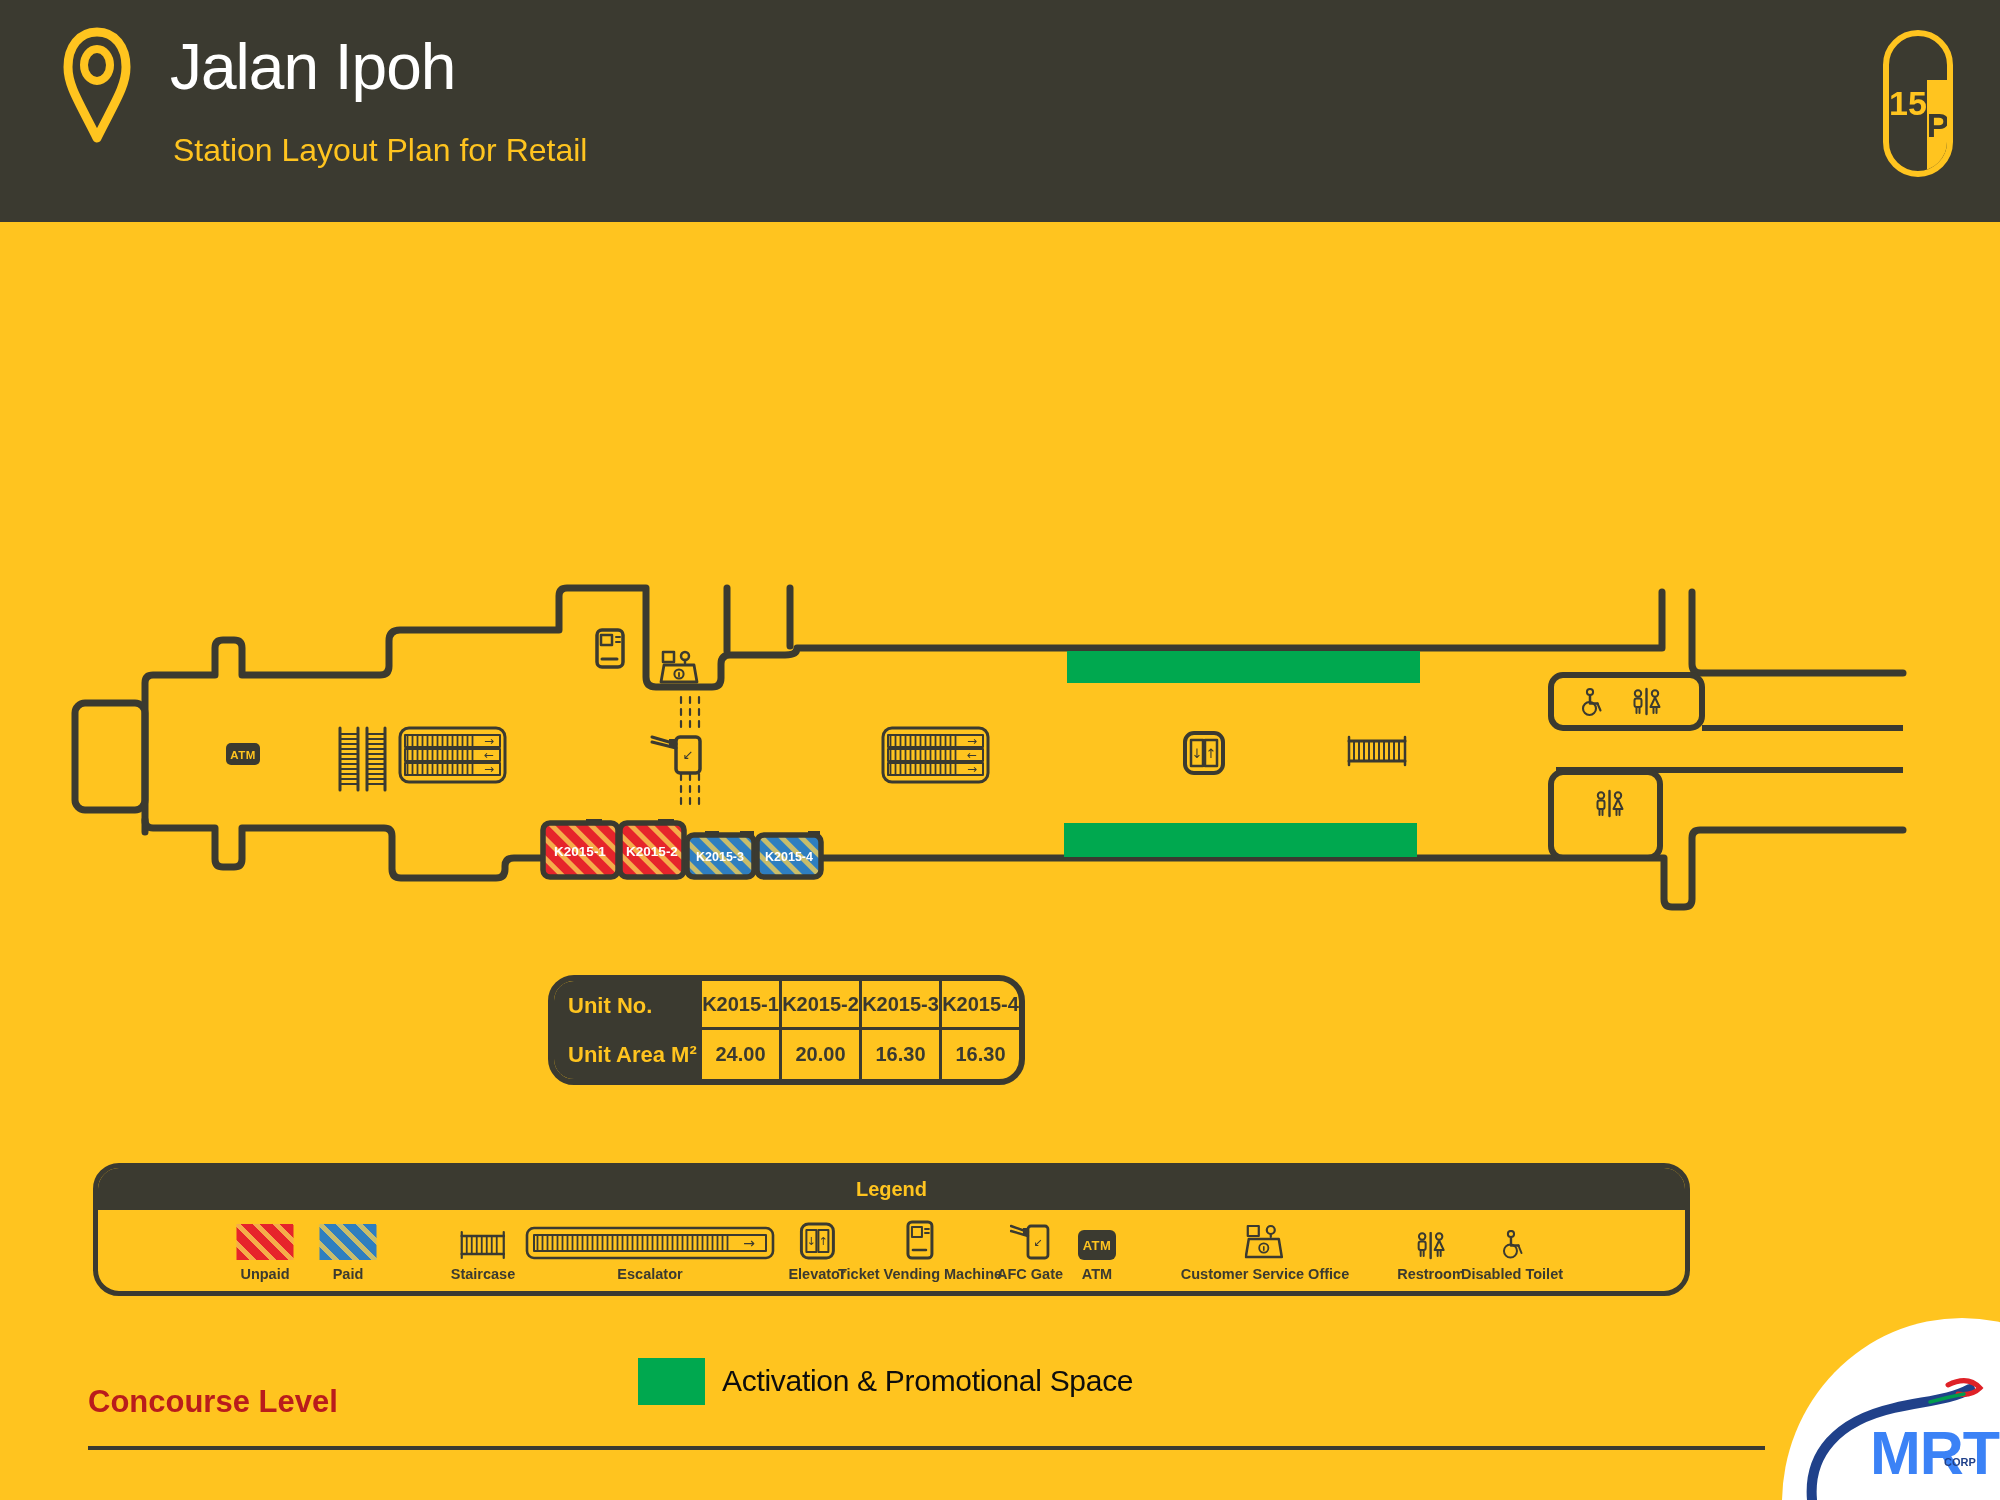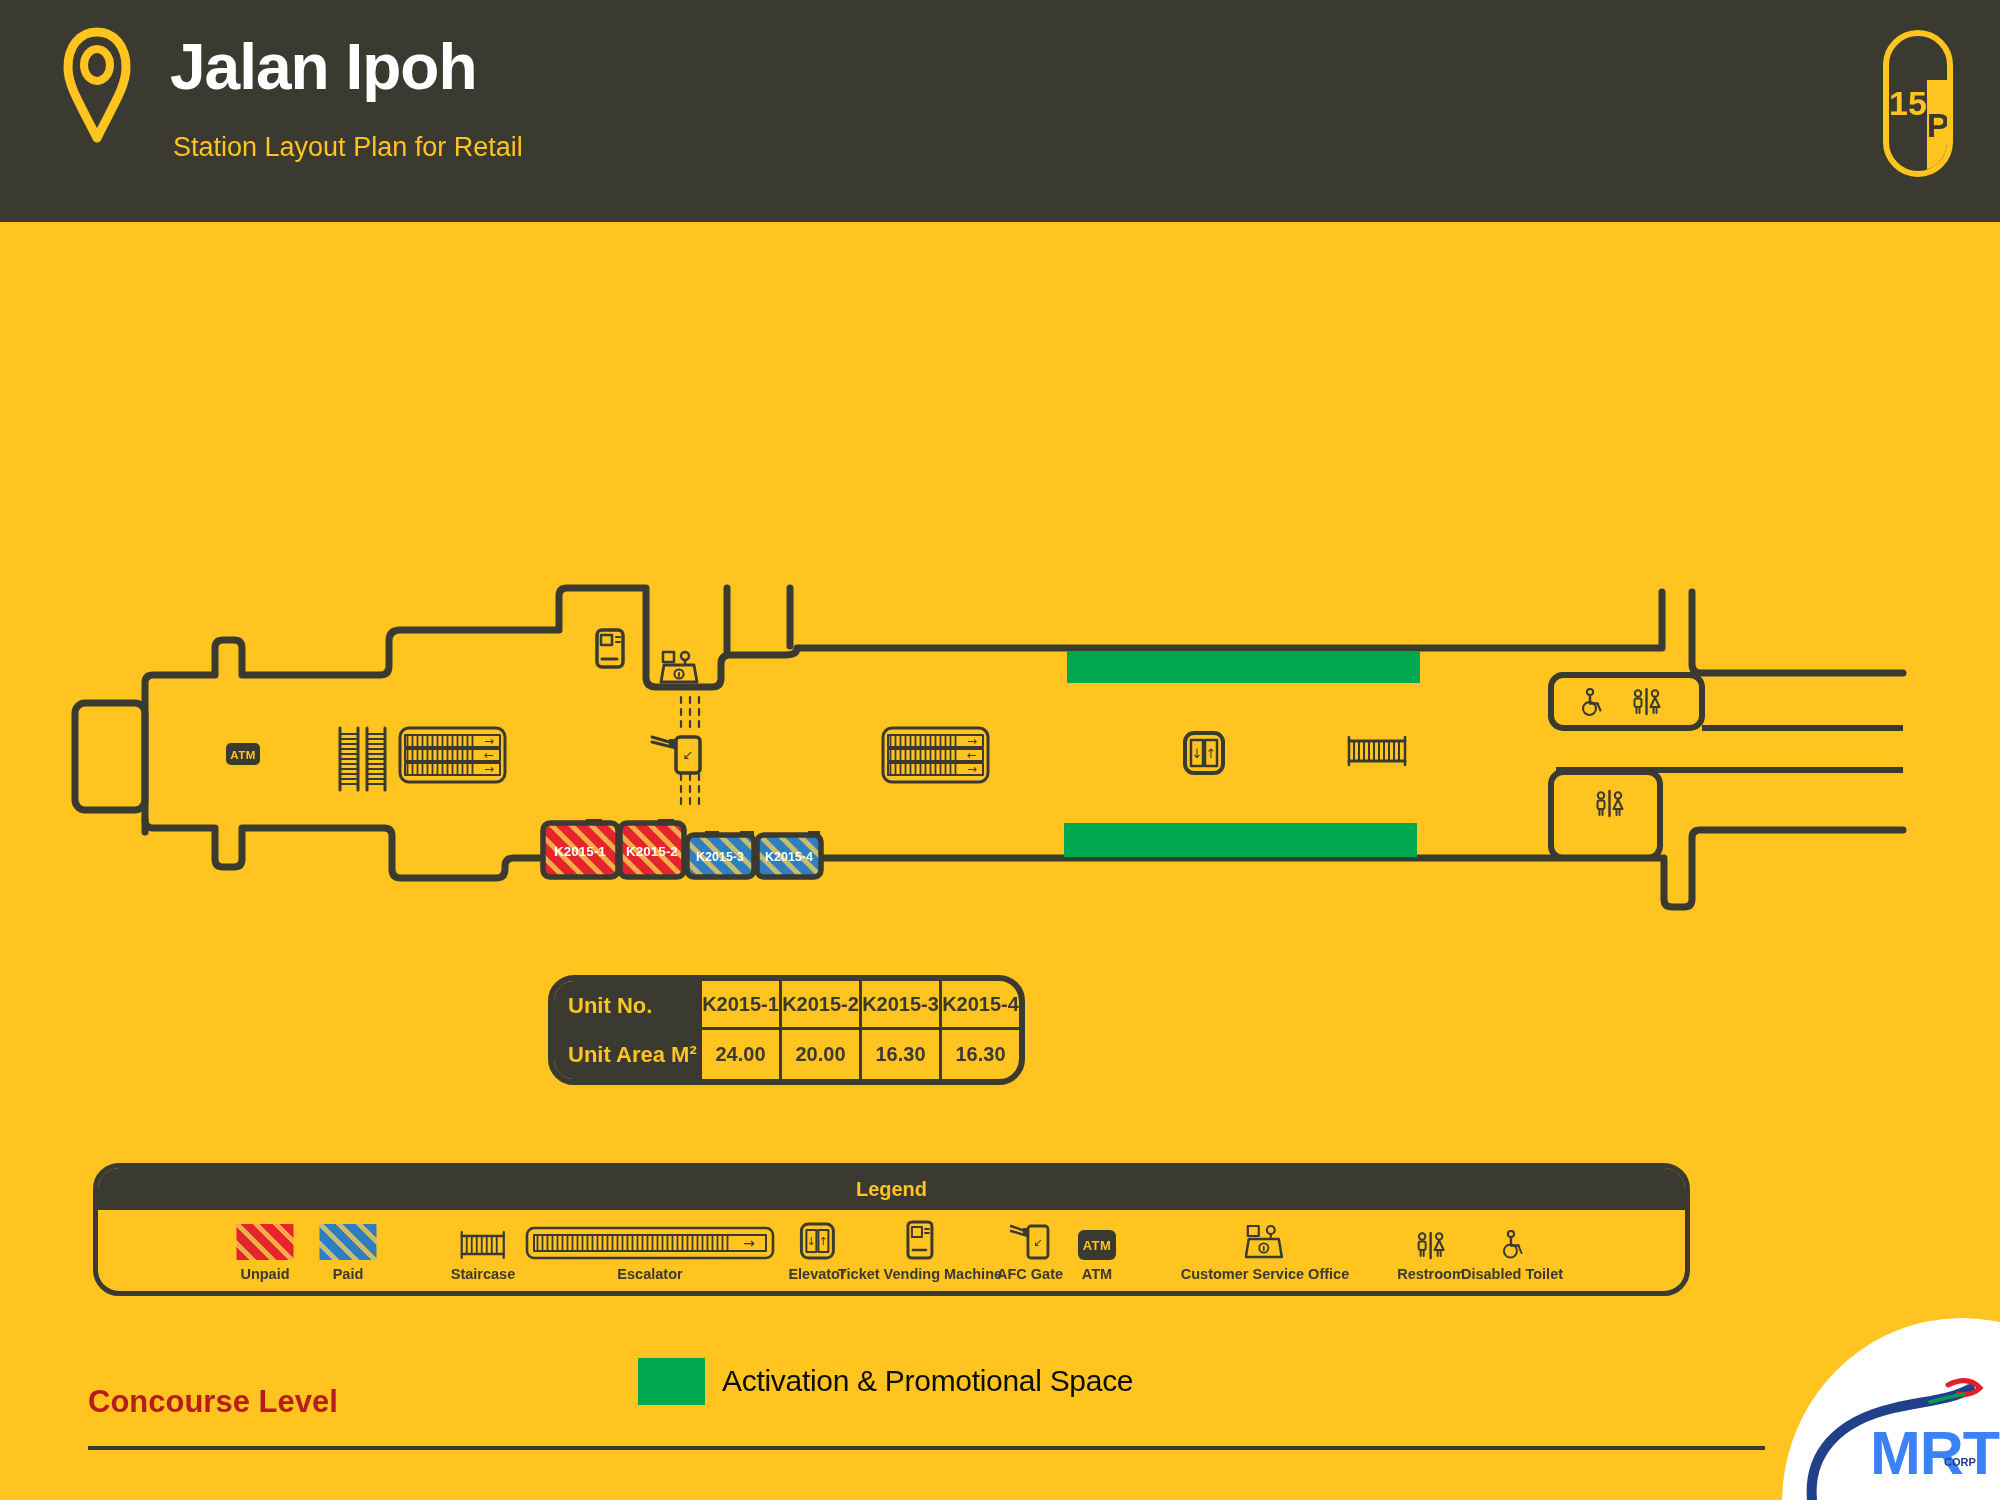"Jalan Ipoh" #page-title { font-weight: bold -> normal }
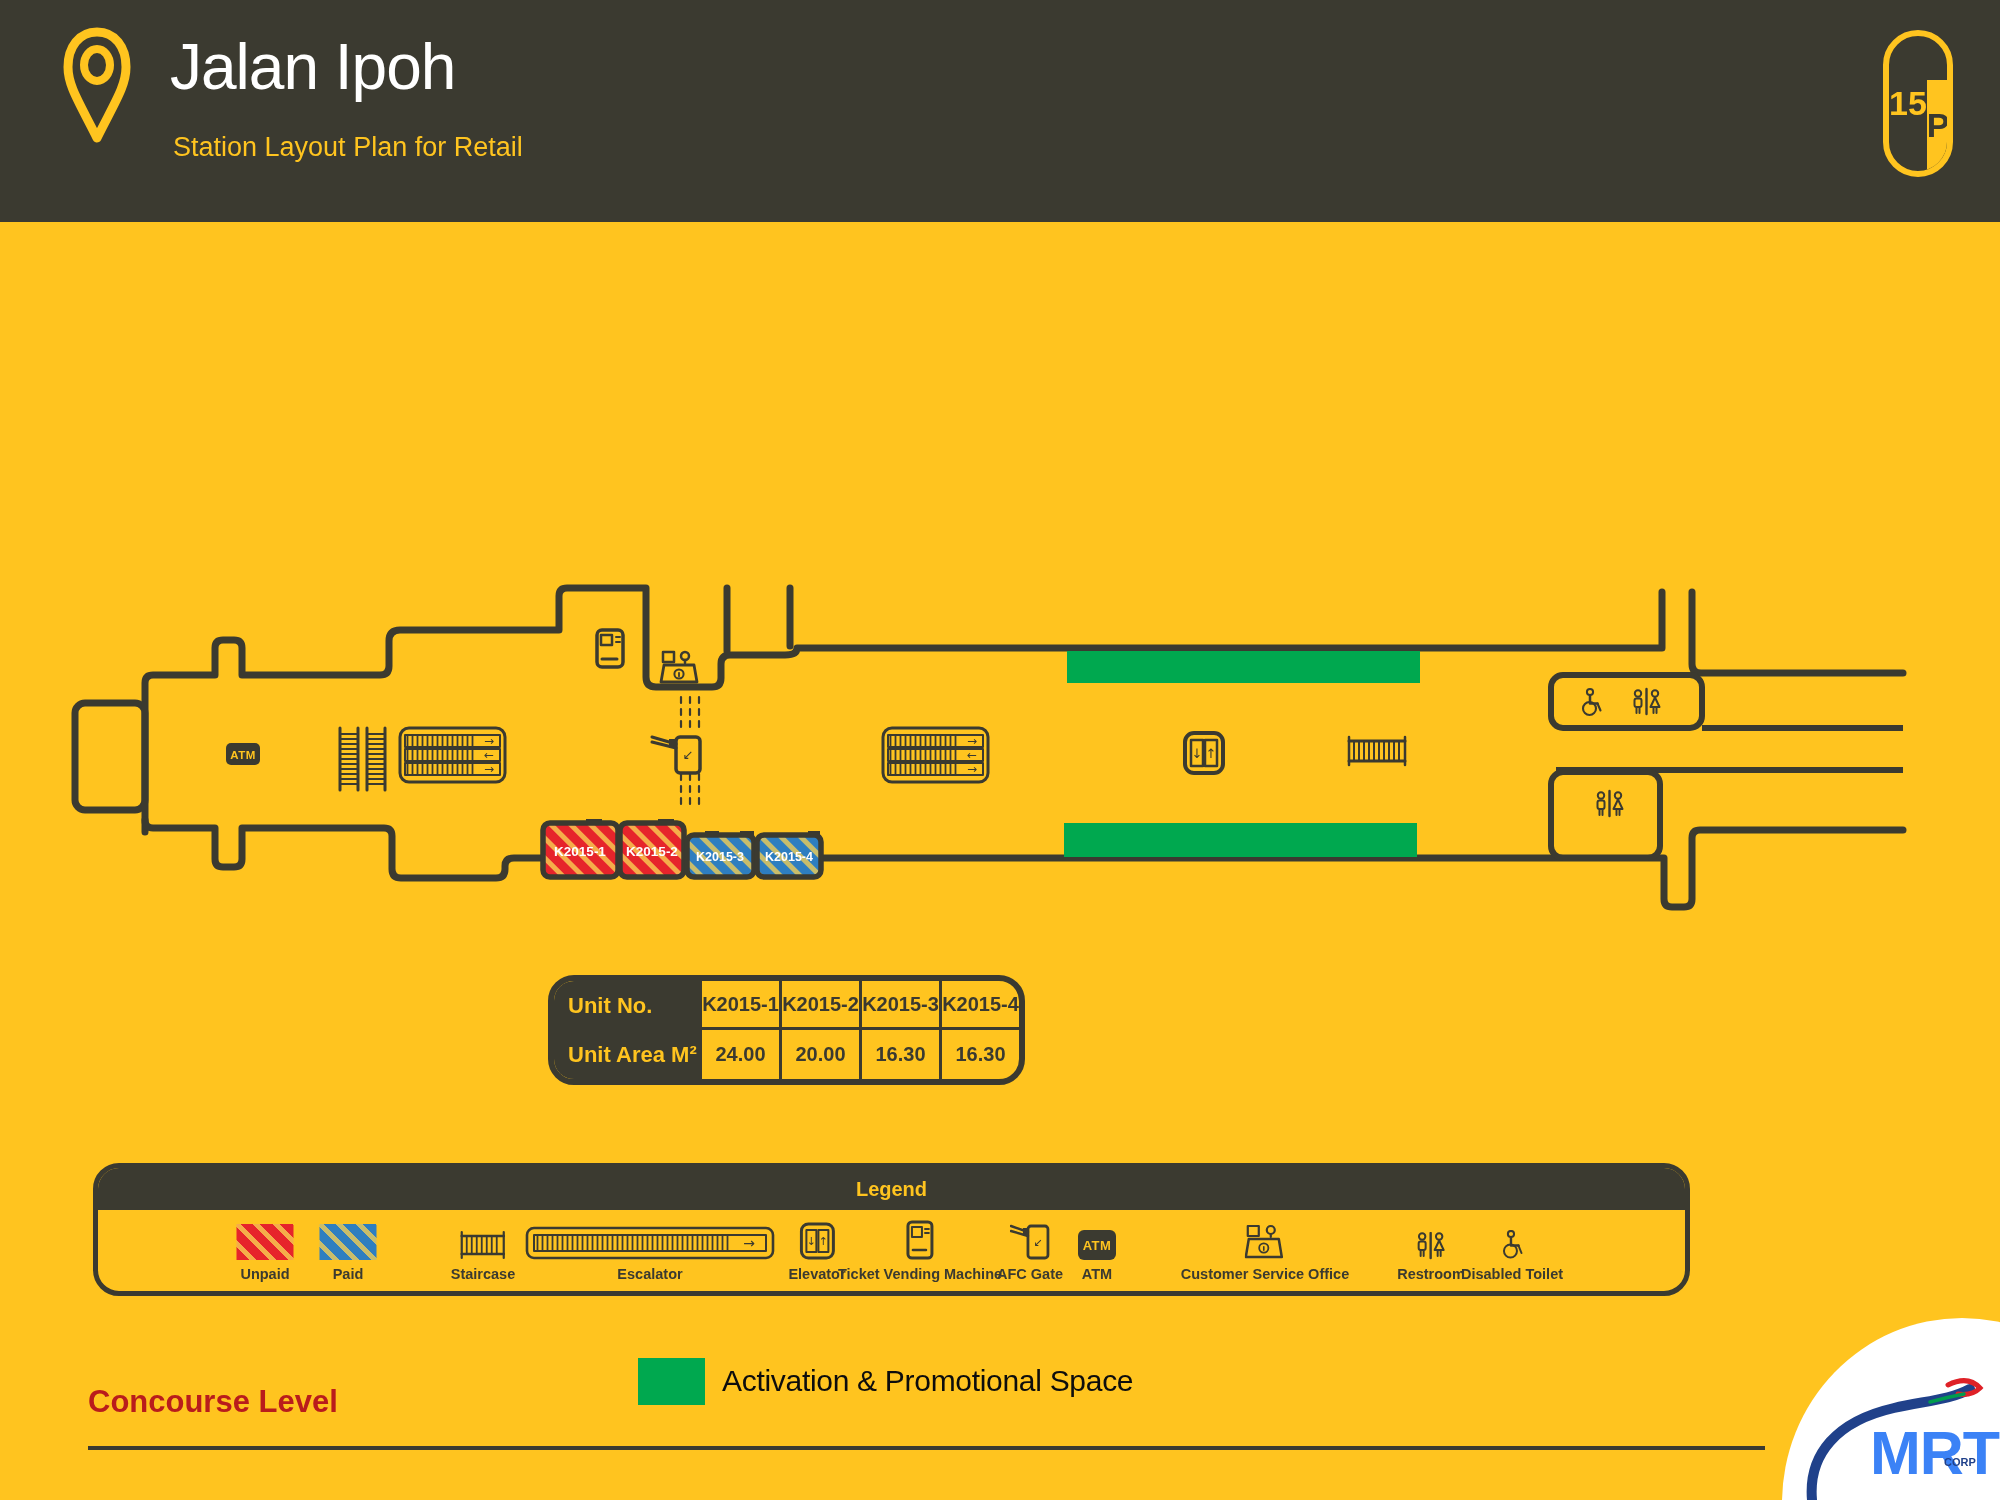"Station Layout Plan for Retail" #page-subtitle { font-size: 27px -> 32px }
